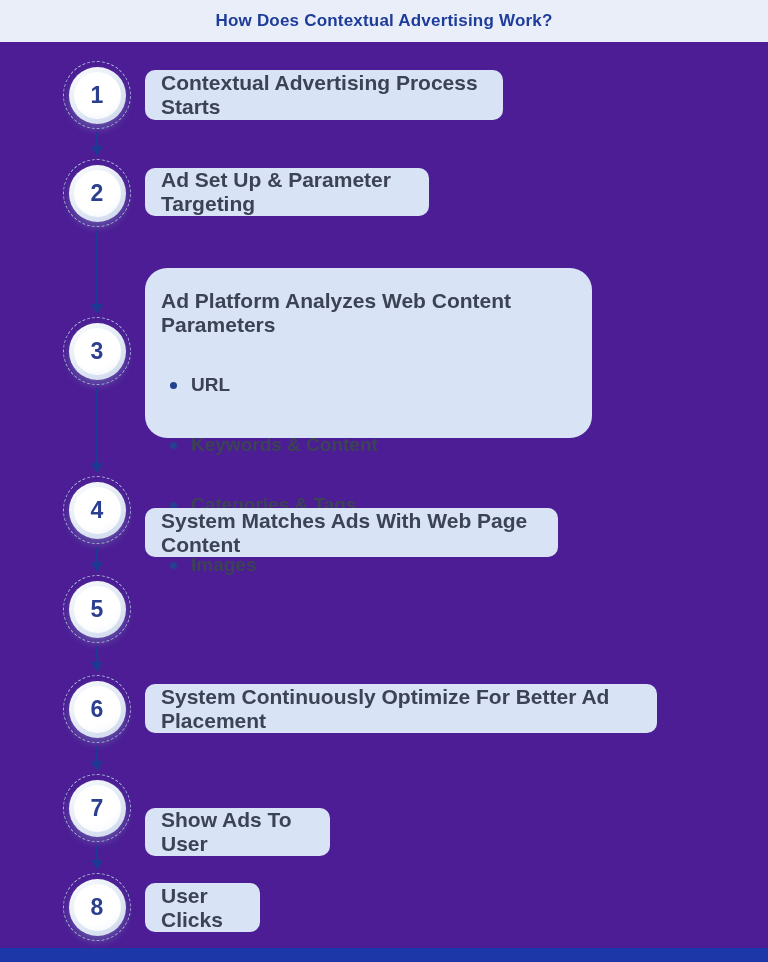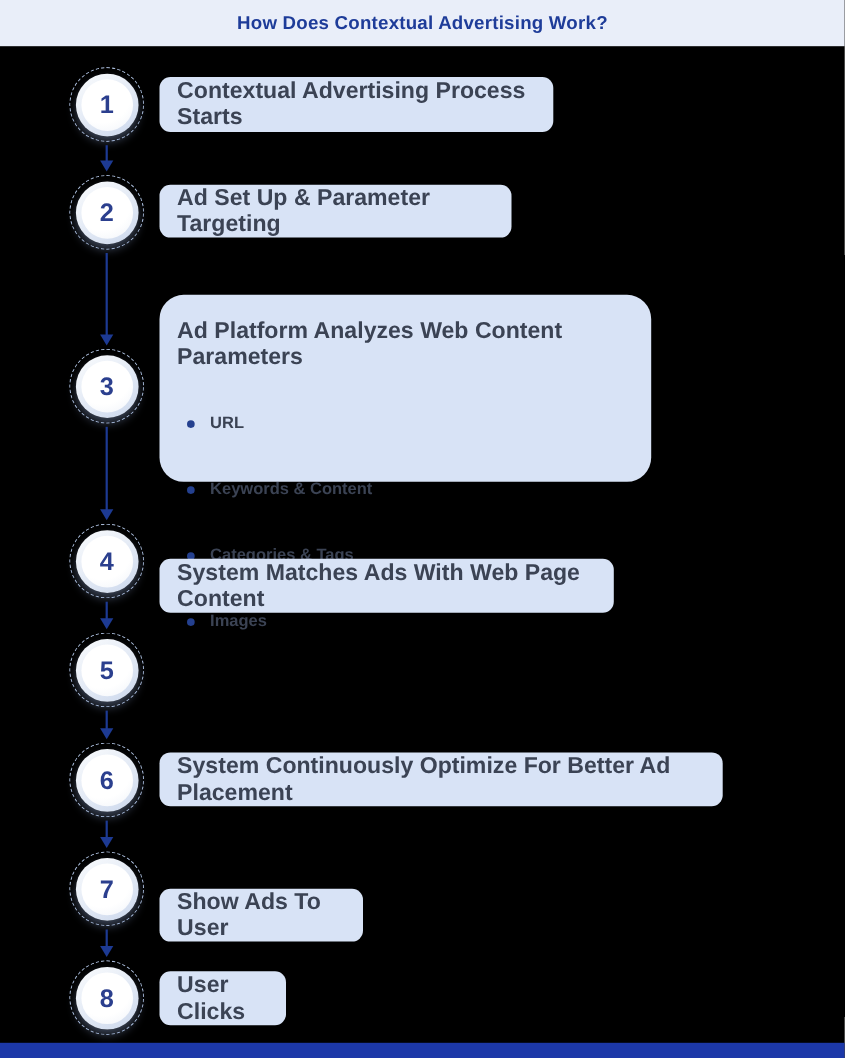"How Does Contextual Advertising Work?" .page { background: #000000 -> #4c1d95 }
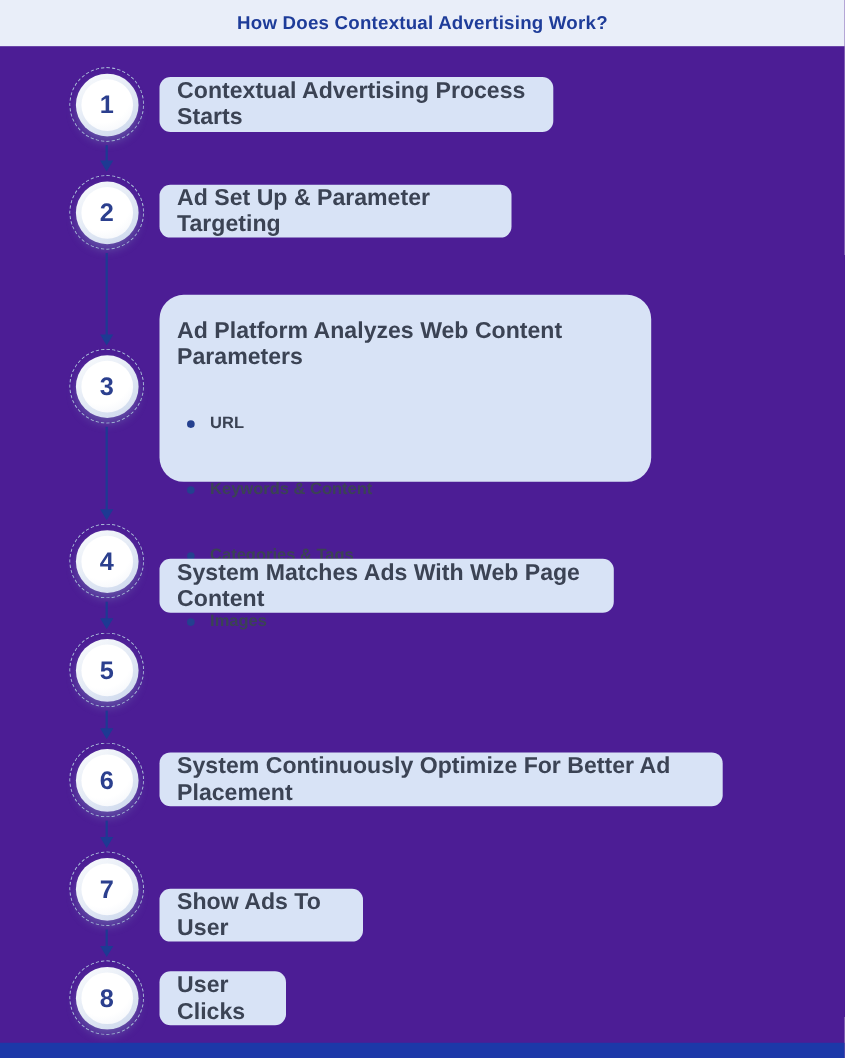"Ad Set Up & Parameter" div.card { width: 320px -> 284px }
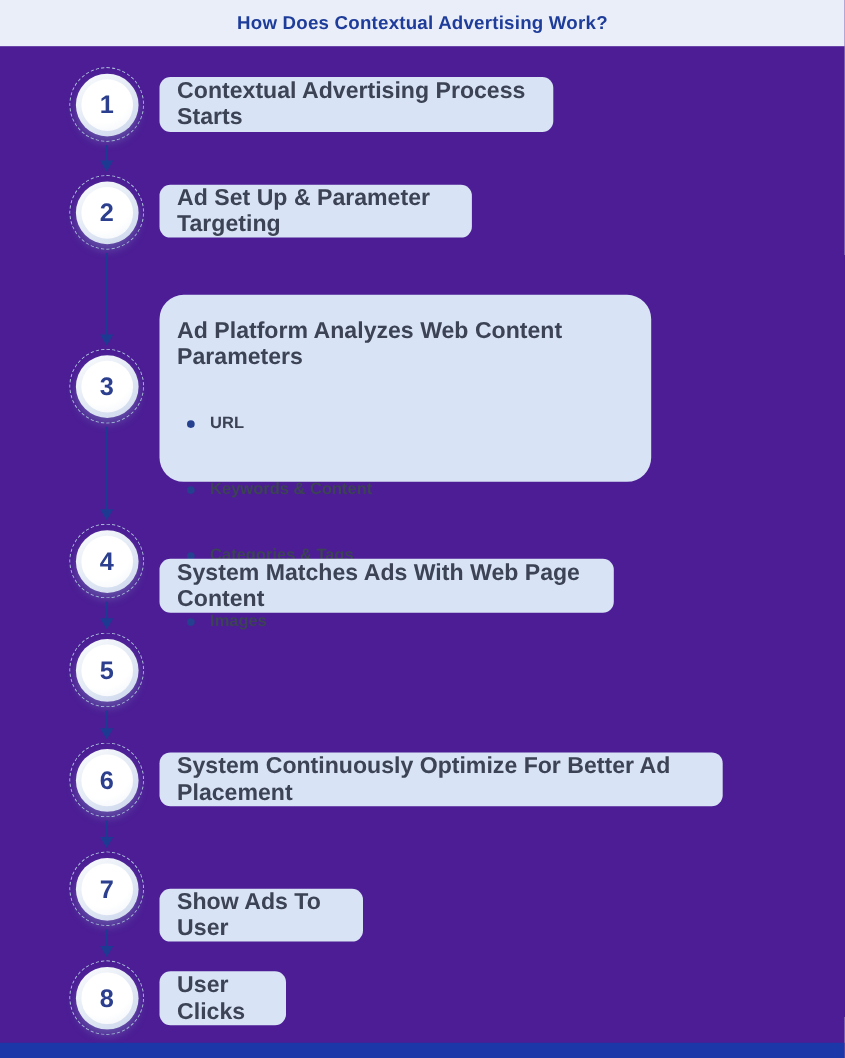"URL" .bullets li { font-size: 15px -> 19px }
